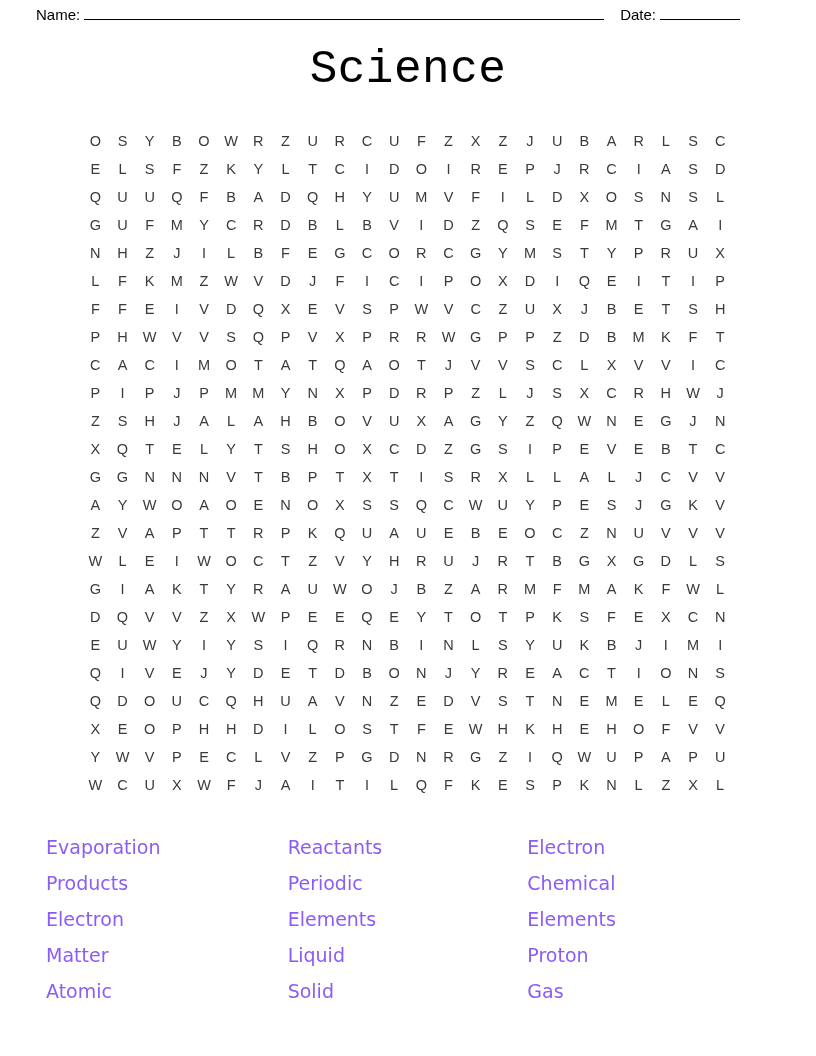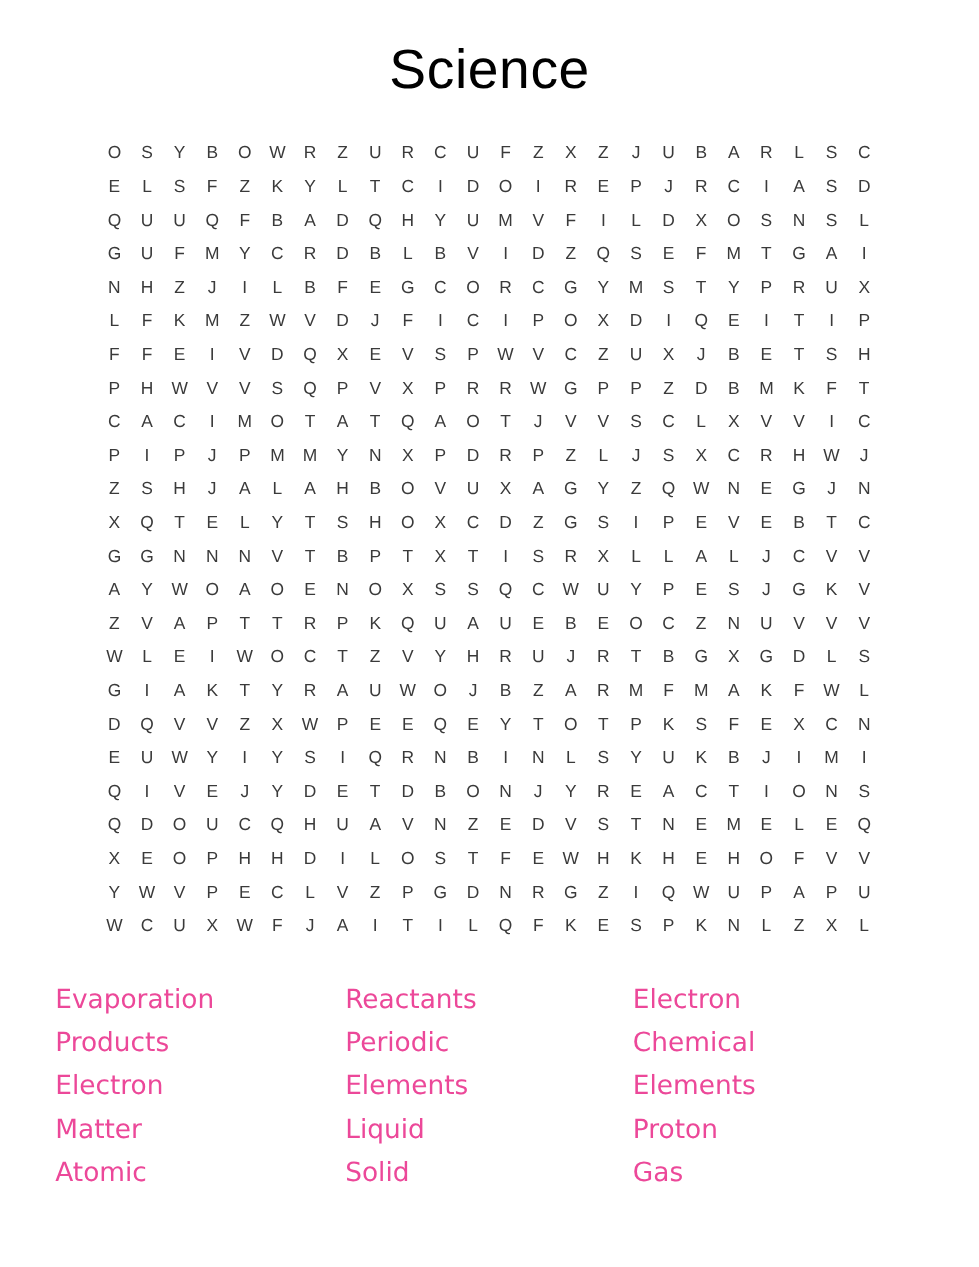"Name:" div.header-row { html: none -> <div> <span>Name:</span> <span></span> <span></span> <span>Date:</span> <span></span> </div> }
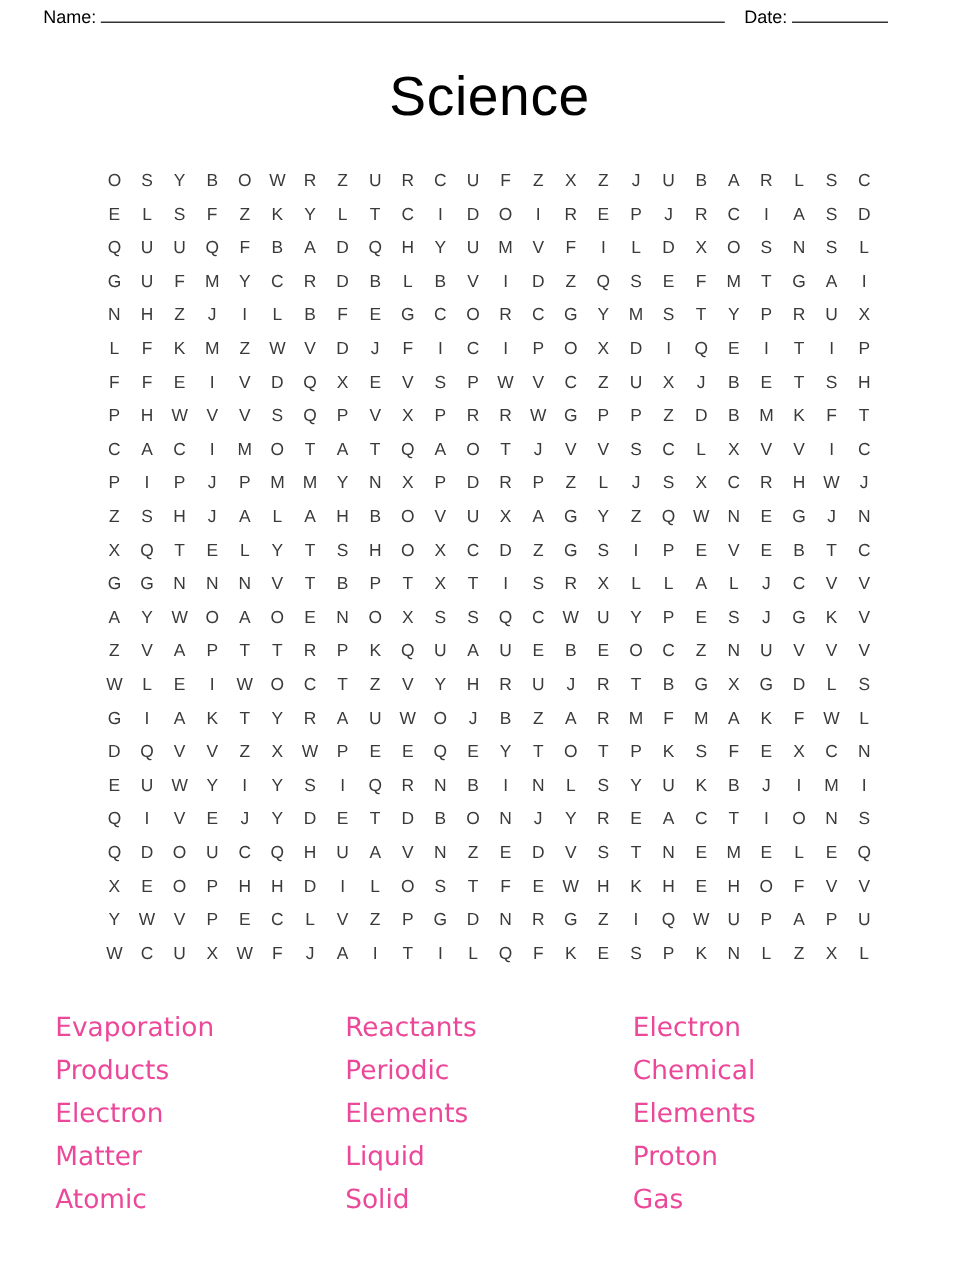"Science" .title { font-family: Liberation Sans, sans-serif -> Liberation Mono, monospace; margin: 32px 0 0 0 -> 22px 0 0 0 }
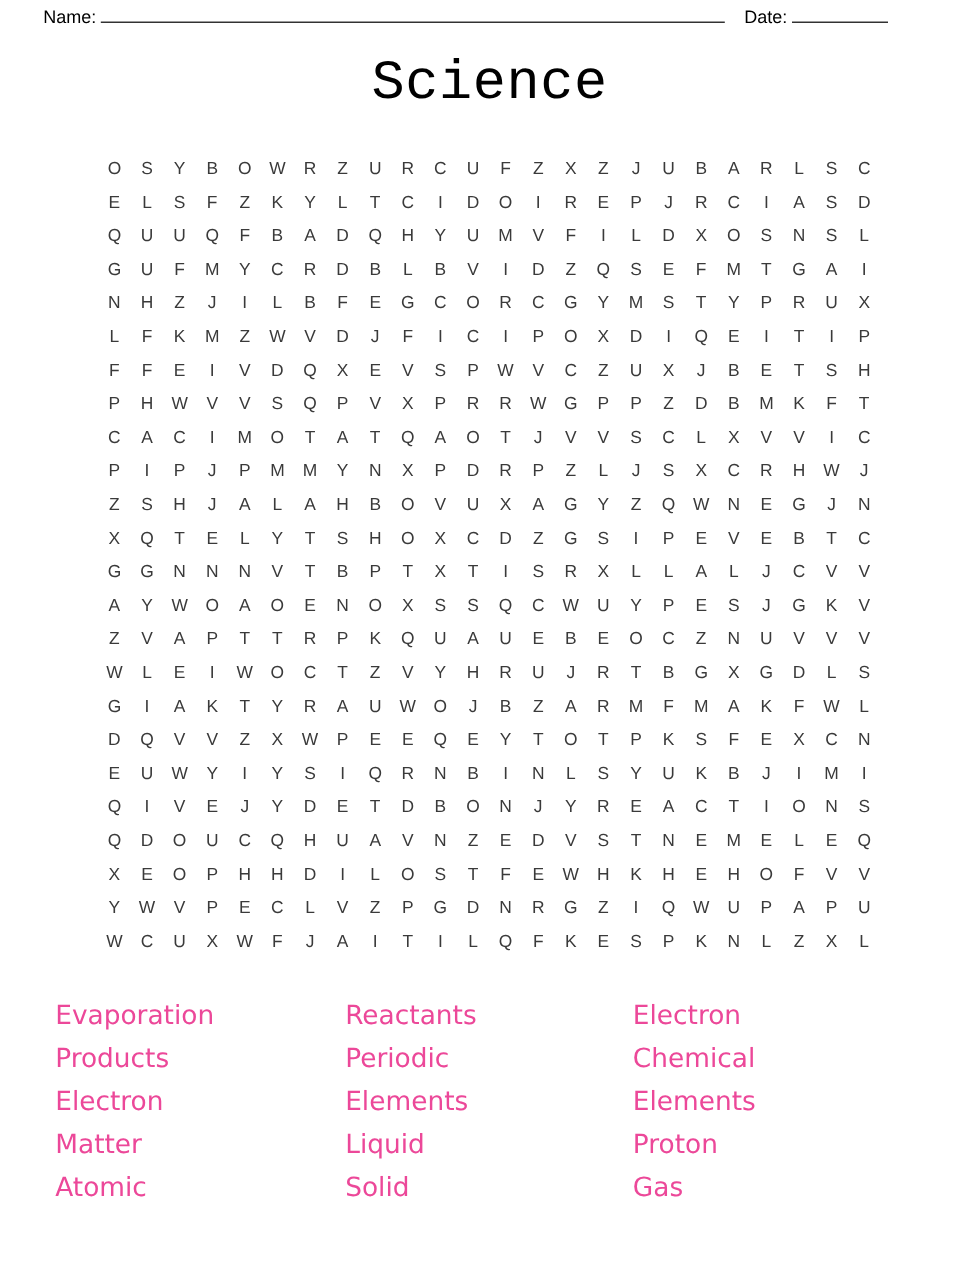"Evaporation" .word { color: #ec4899 -> #8b5cf6; font-size: 22px -> 19px }
